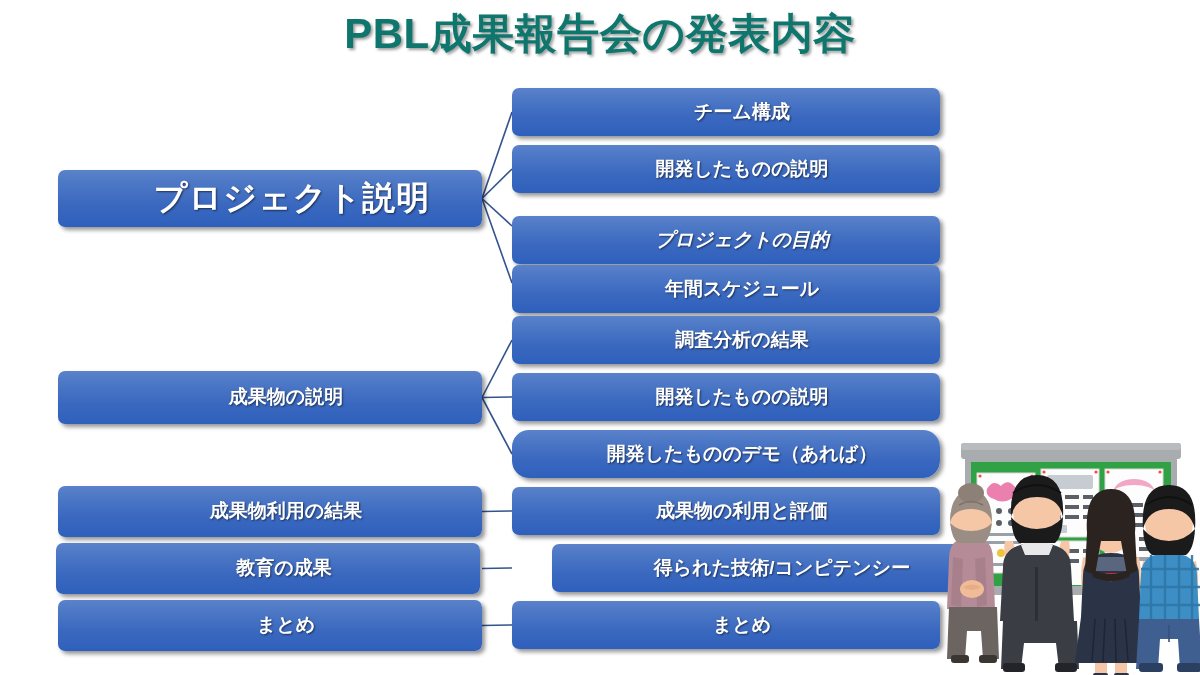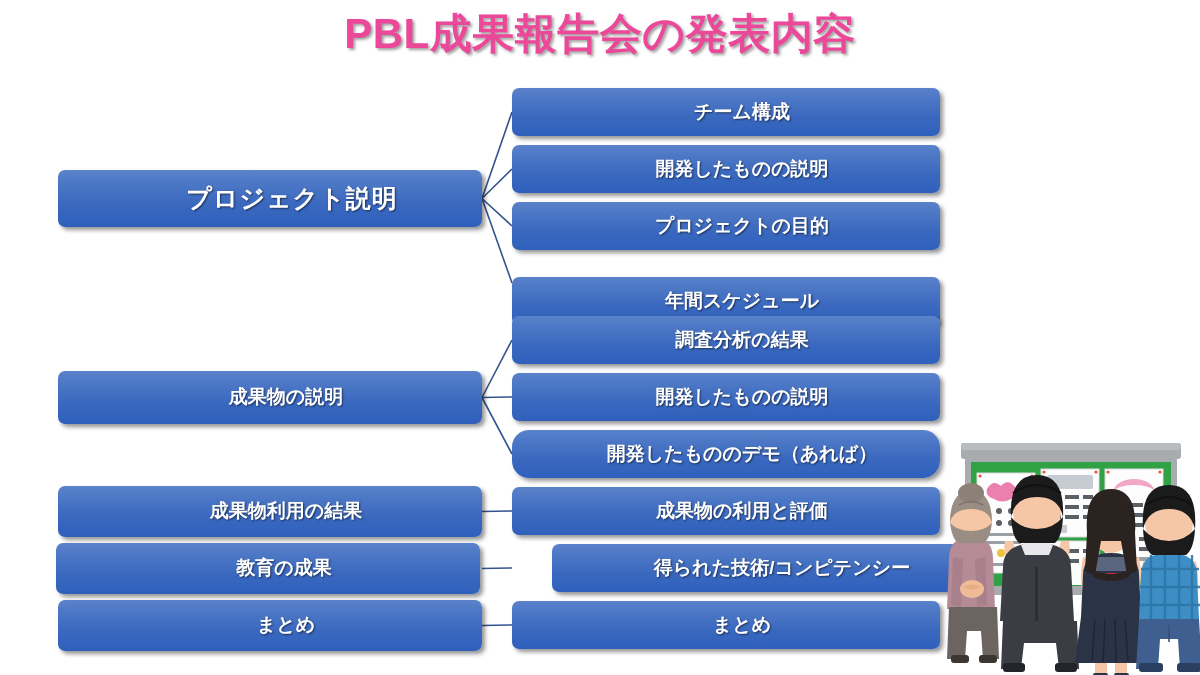"PBL成果報告会の発表内容" #slide-title { color: #ec4899 -> #0f766e }
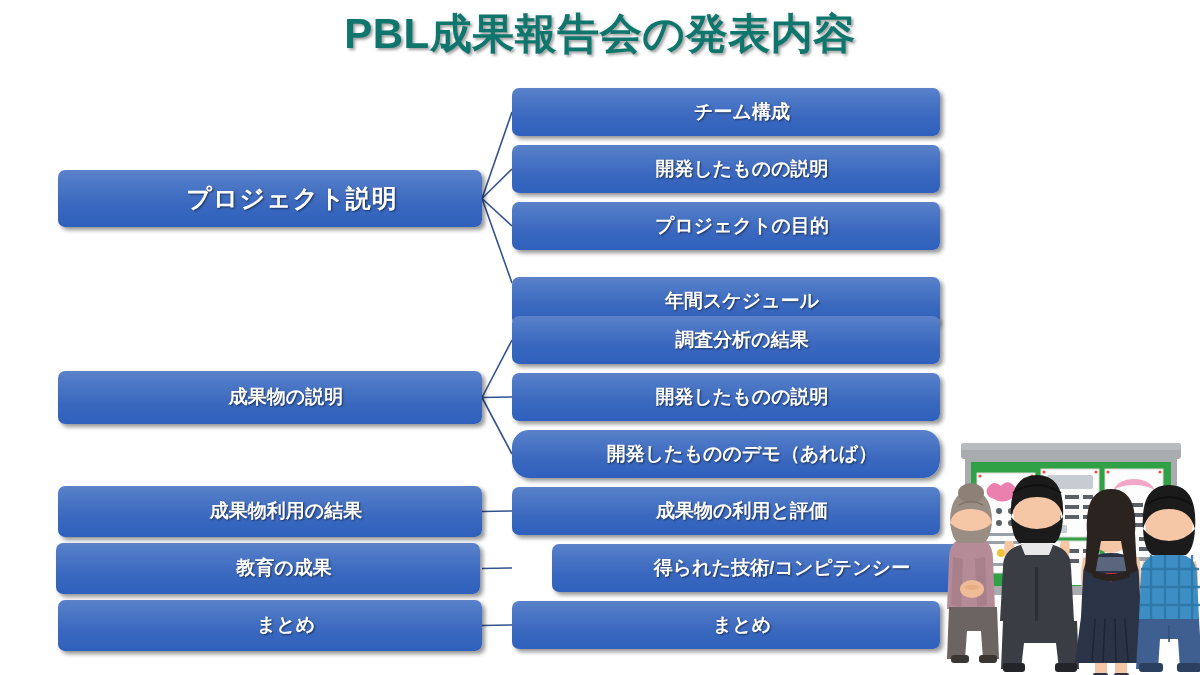"プロジェクト説明" .node.emphasis .node-label { font-size: 25px -> 33px }
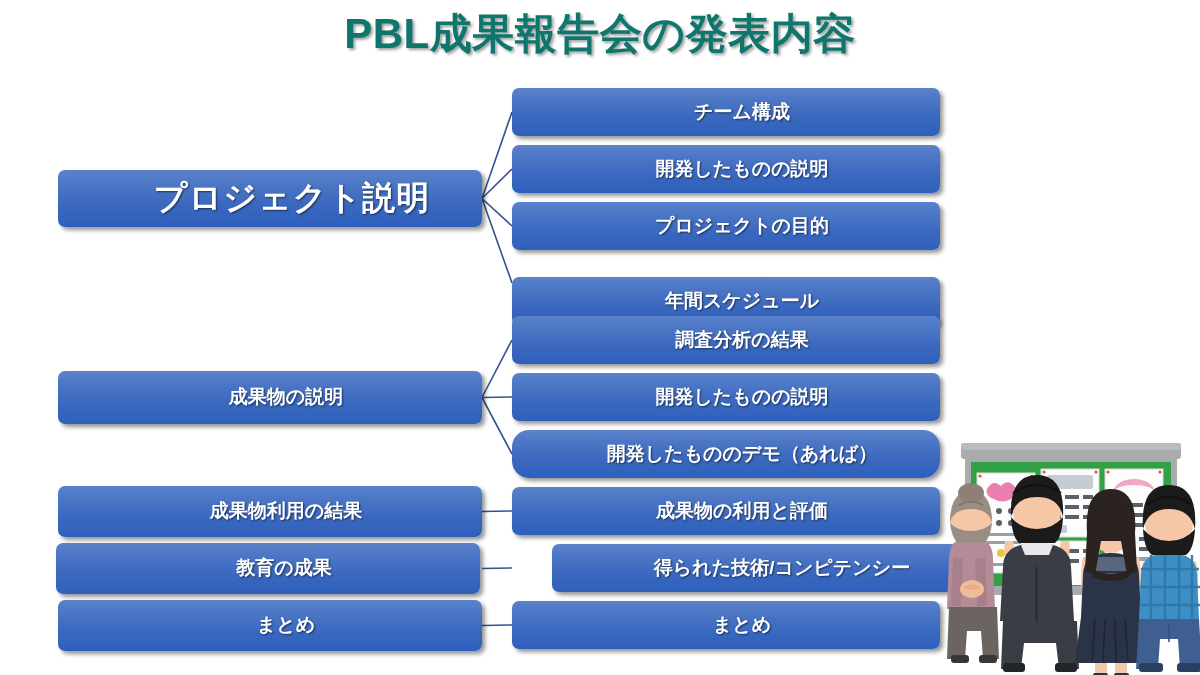"プロジェクトの目的" div.node { font-style: none -> italic; top: 202px -> 216px }
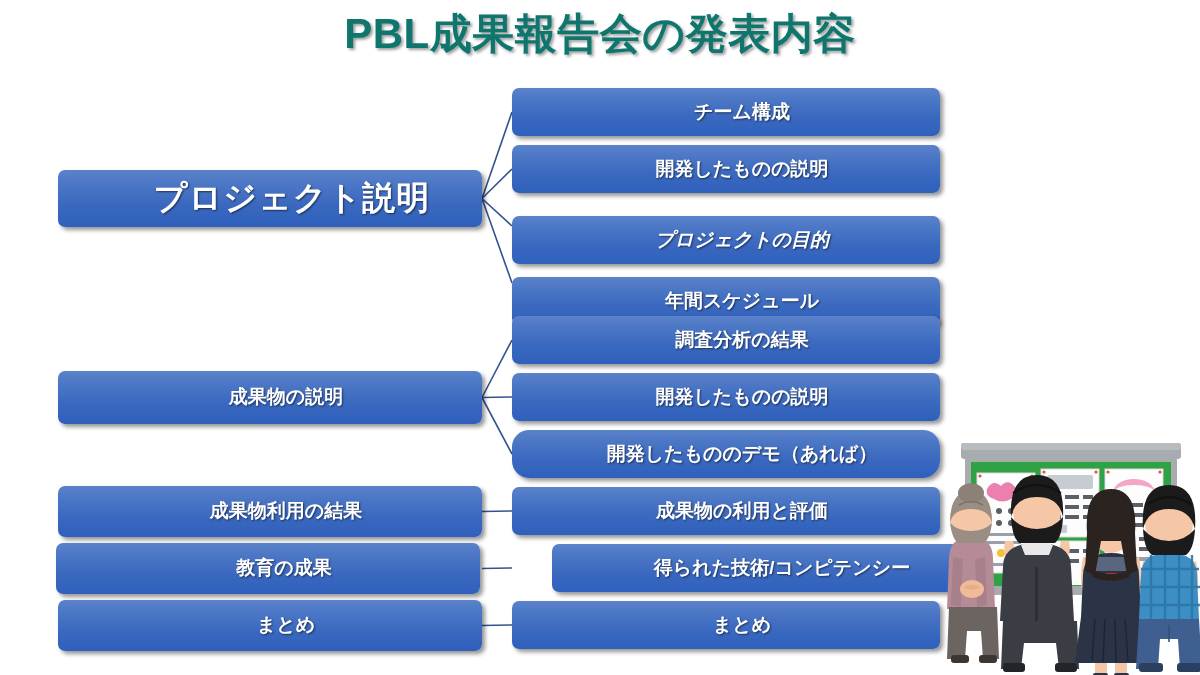"年間スケジュール" div.node { top: 277px -> 265px }
